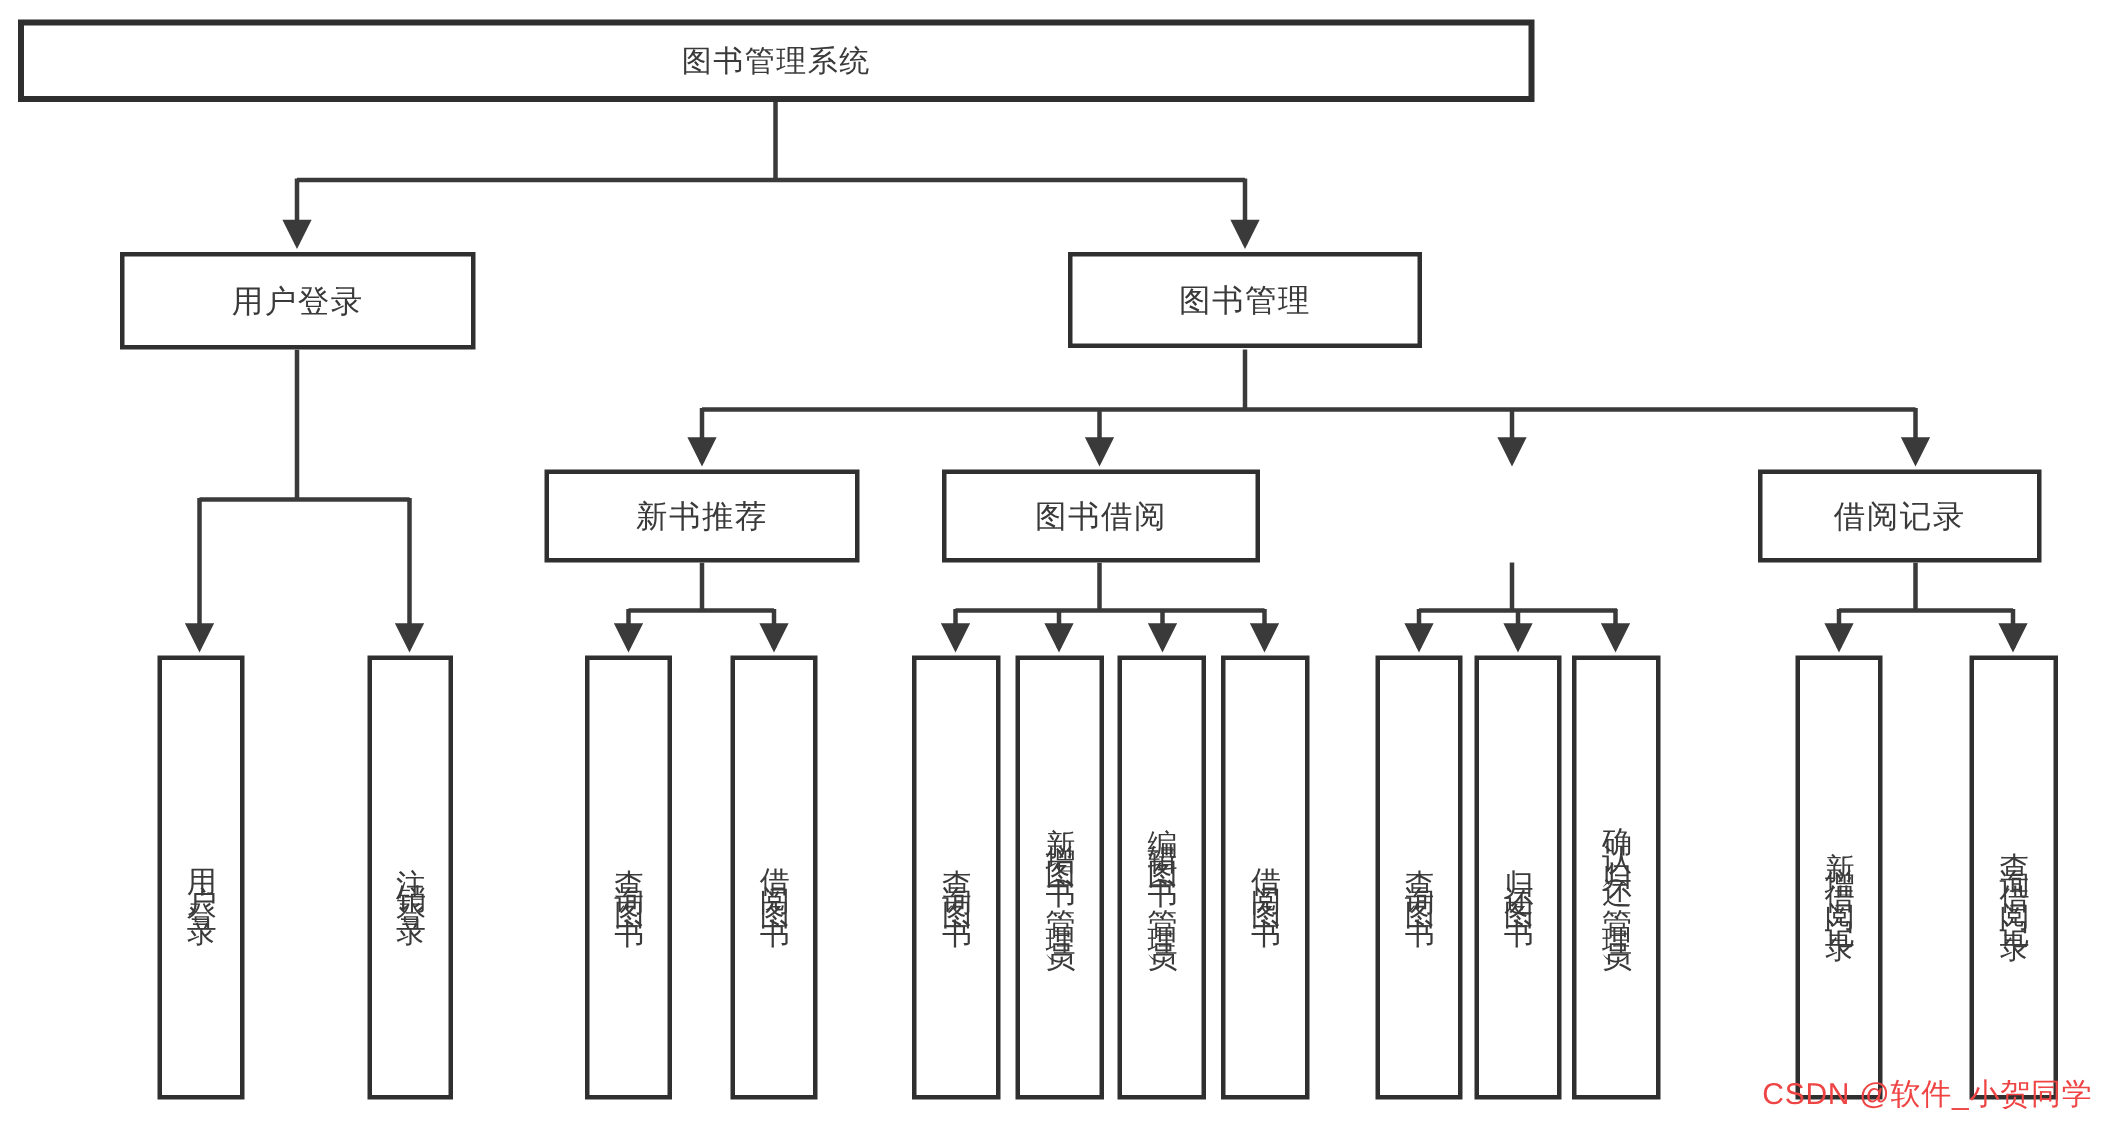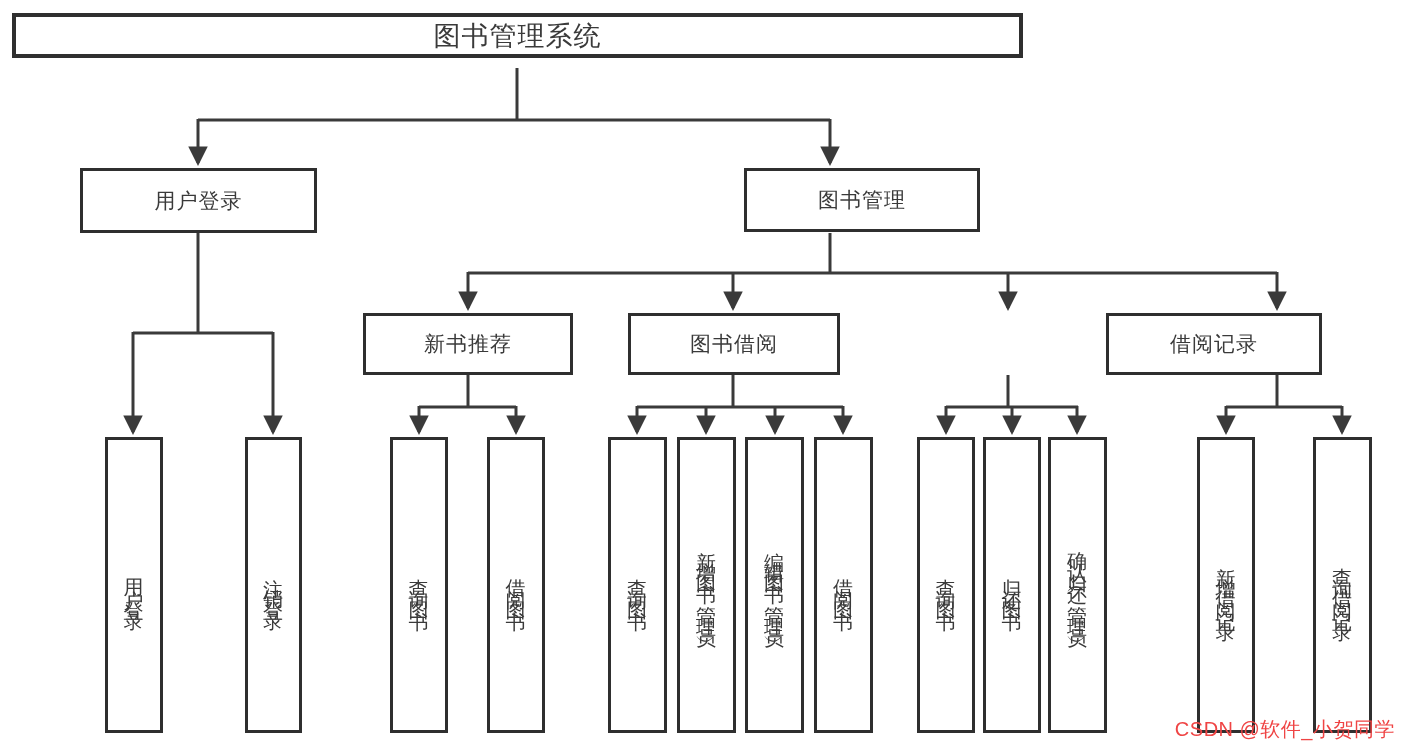"图书管理系统" .box.root { font-size: 27px -> 20px; height: 45px -> 55px }
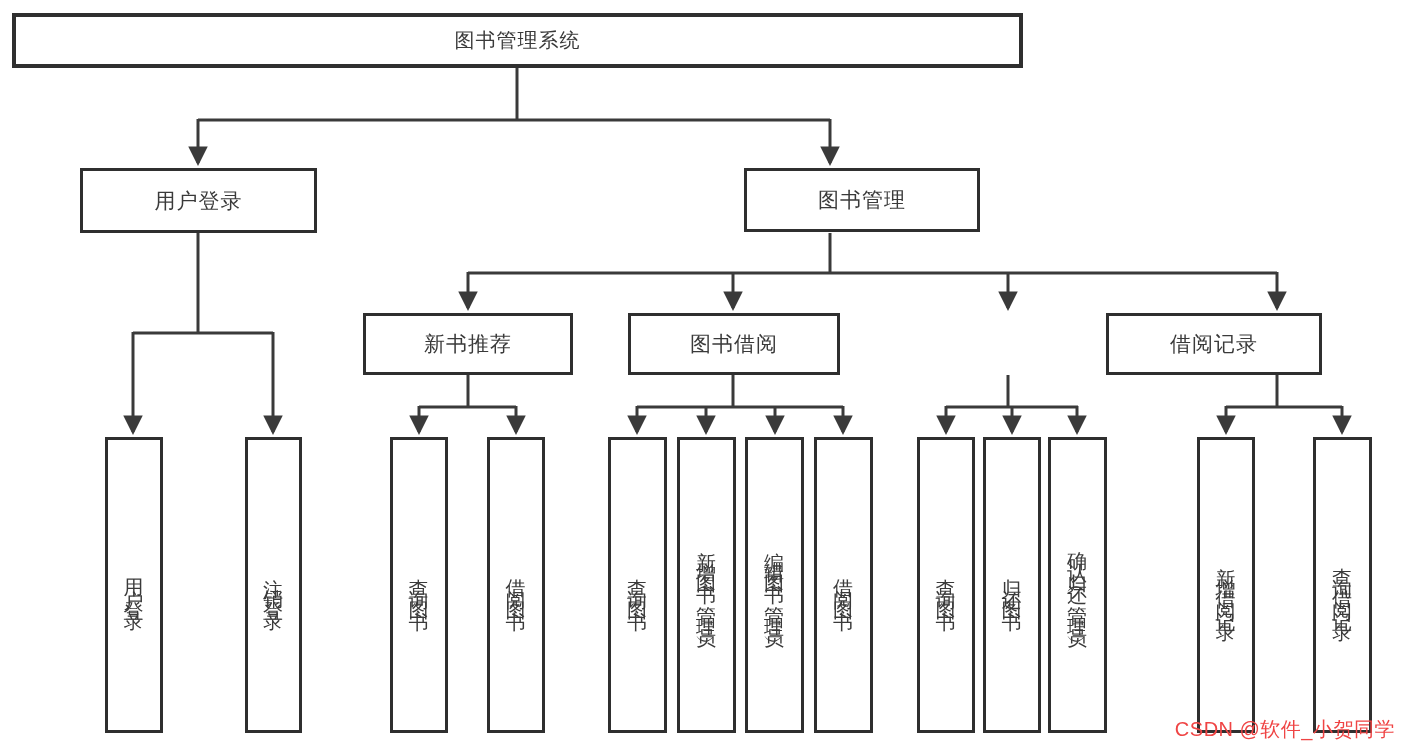"图书管理" div.box { left: 744px -> 712px }
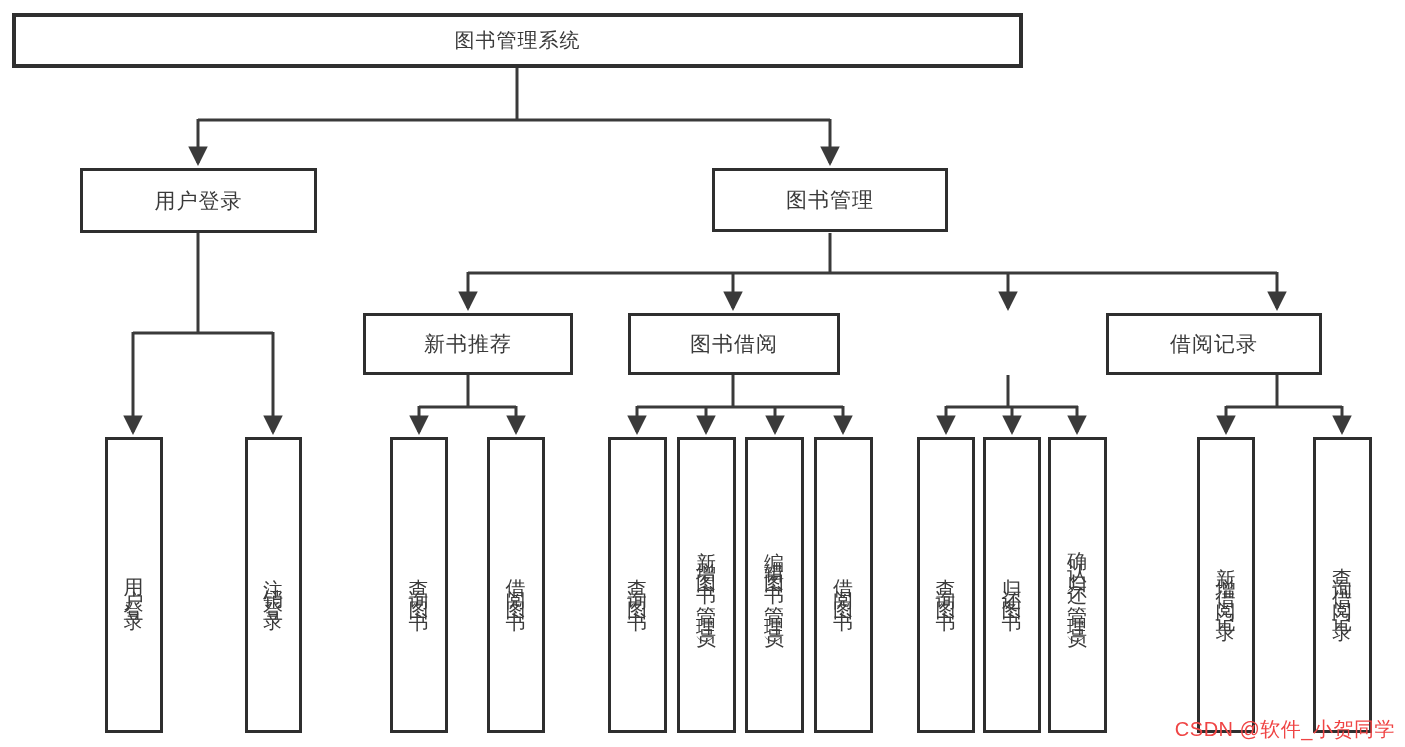"借阅记录" div.box { left: 1106px -> 1172px; width: 216px -> 189px }
